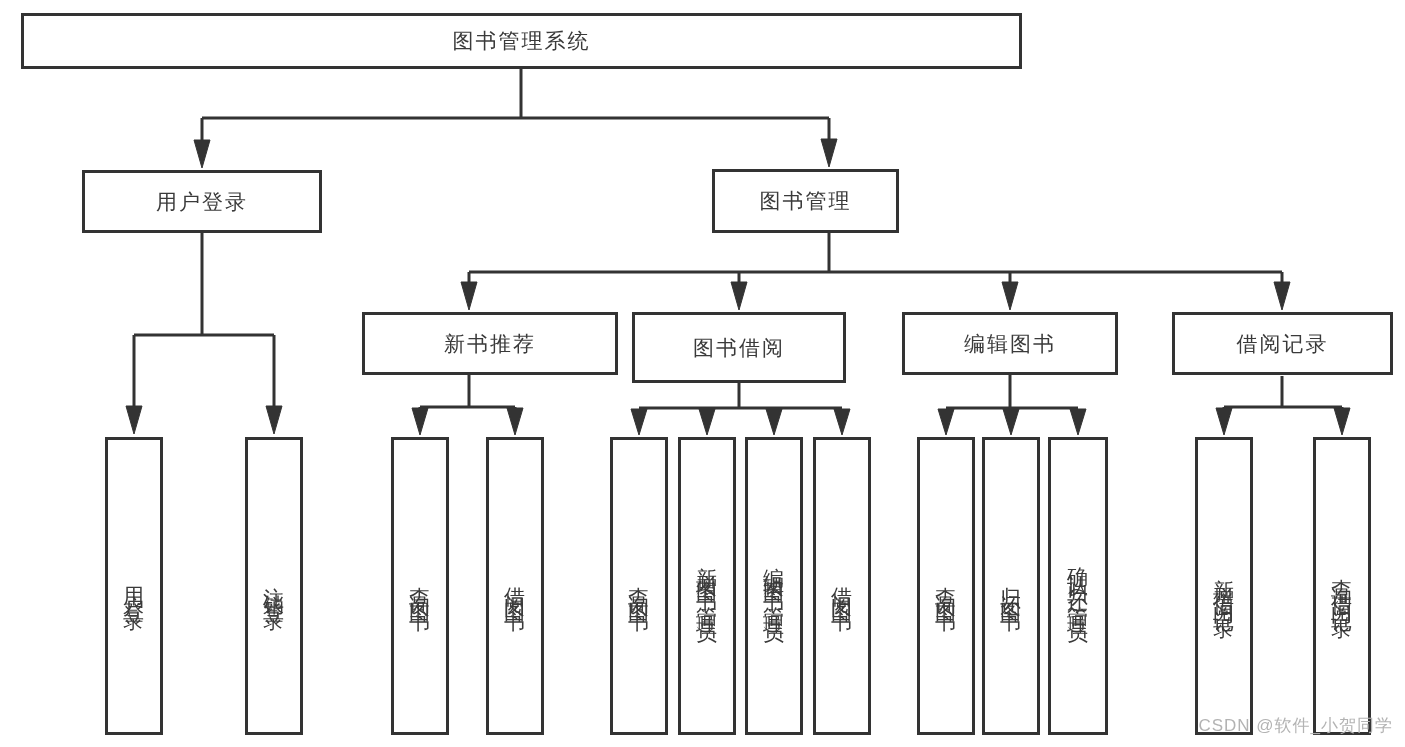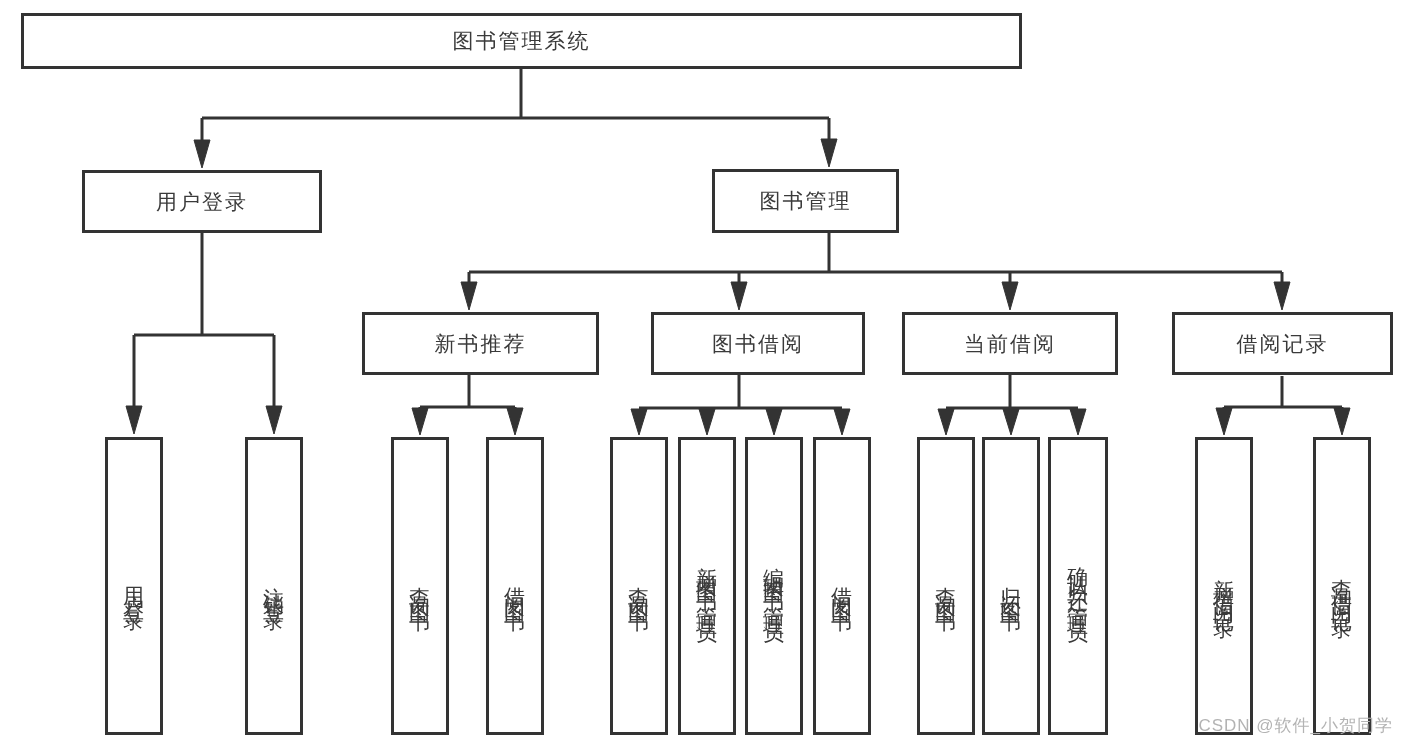"新书推荐" div.node { width: 237px -> 256px }
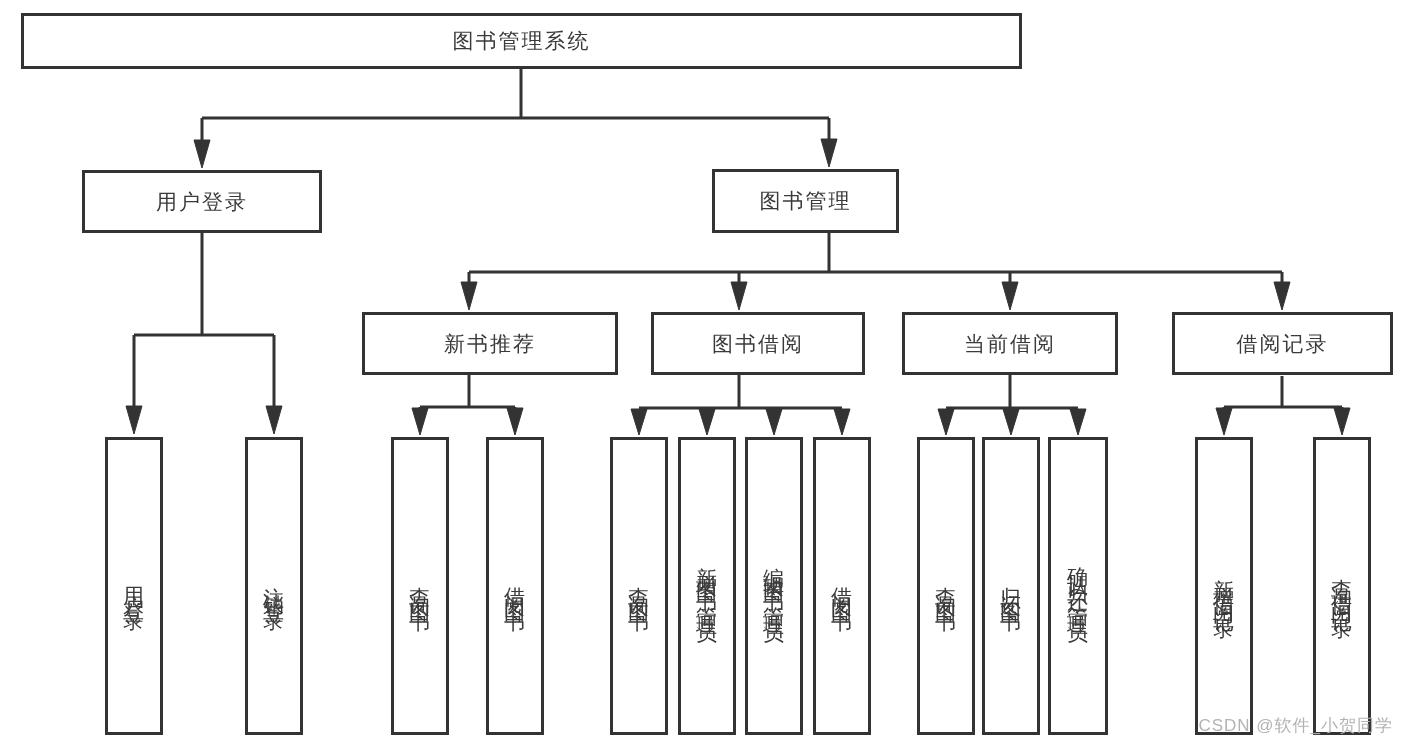"图书借阅" div.node { height: 63px -> 71px; margin-left: 19px -> none }
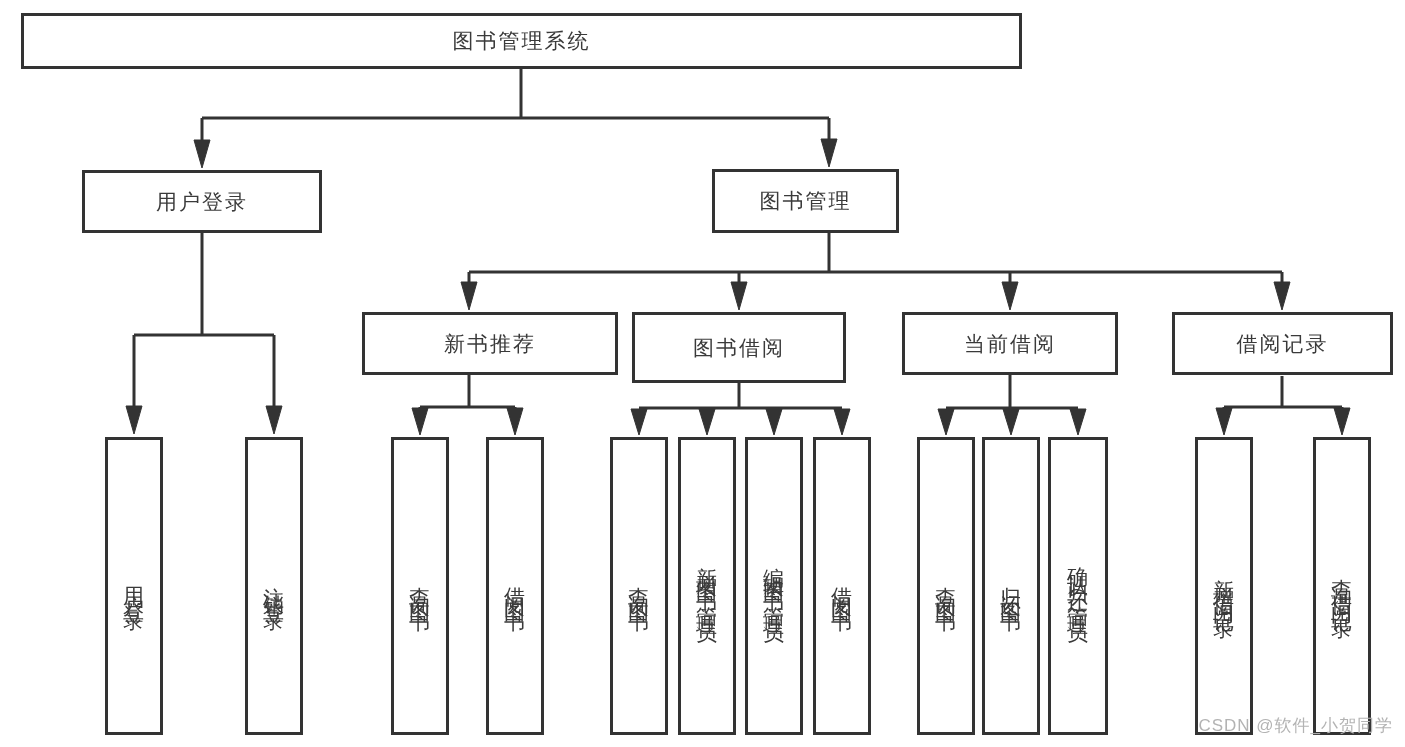"当前借阅" div.node { text: 当前借阅 -> 编辑图书 }
